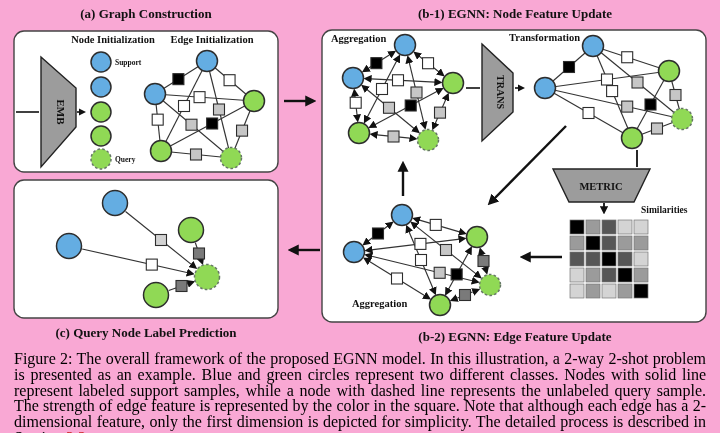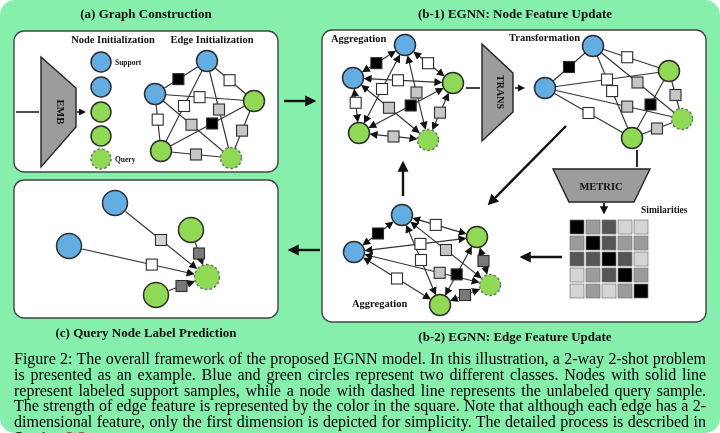"(a) Graph Construction" .page { background: #86efac -> #f9a8d4; border-radius: 15px -> none }
